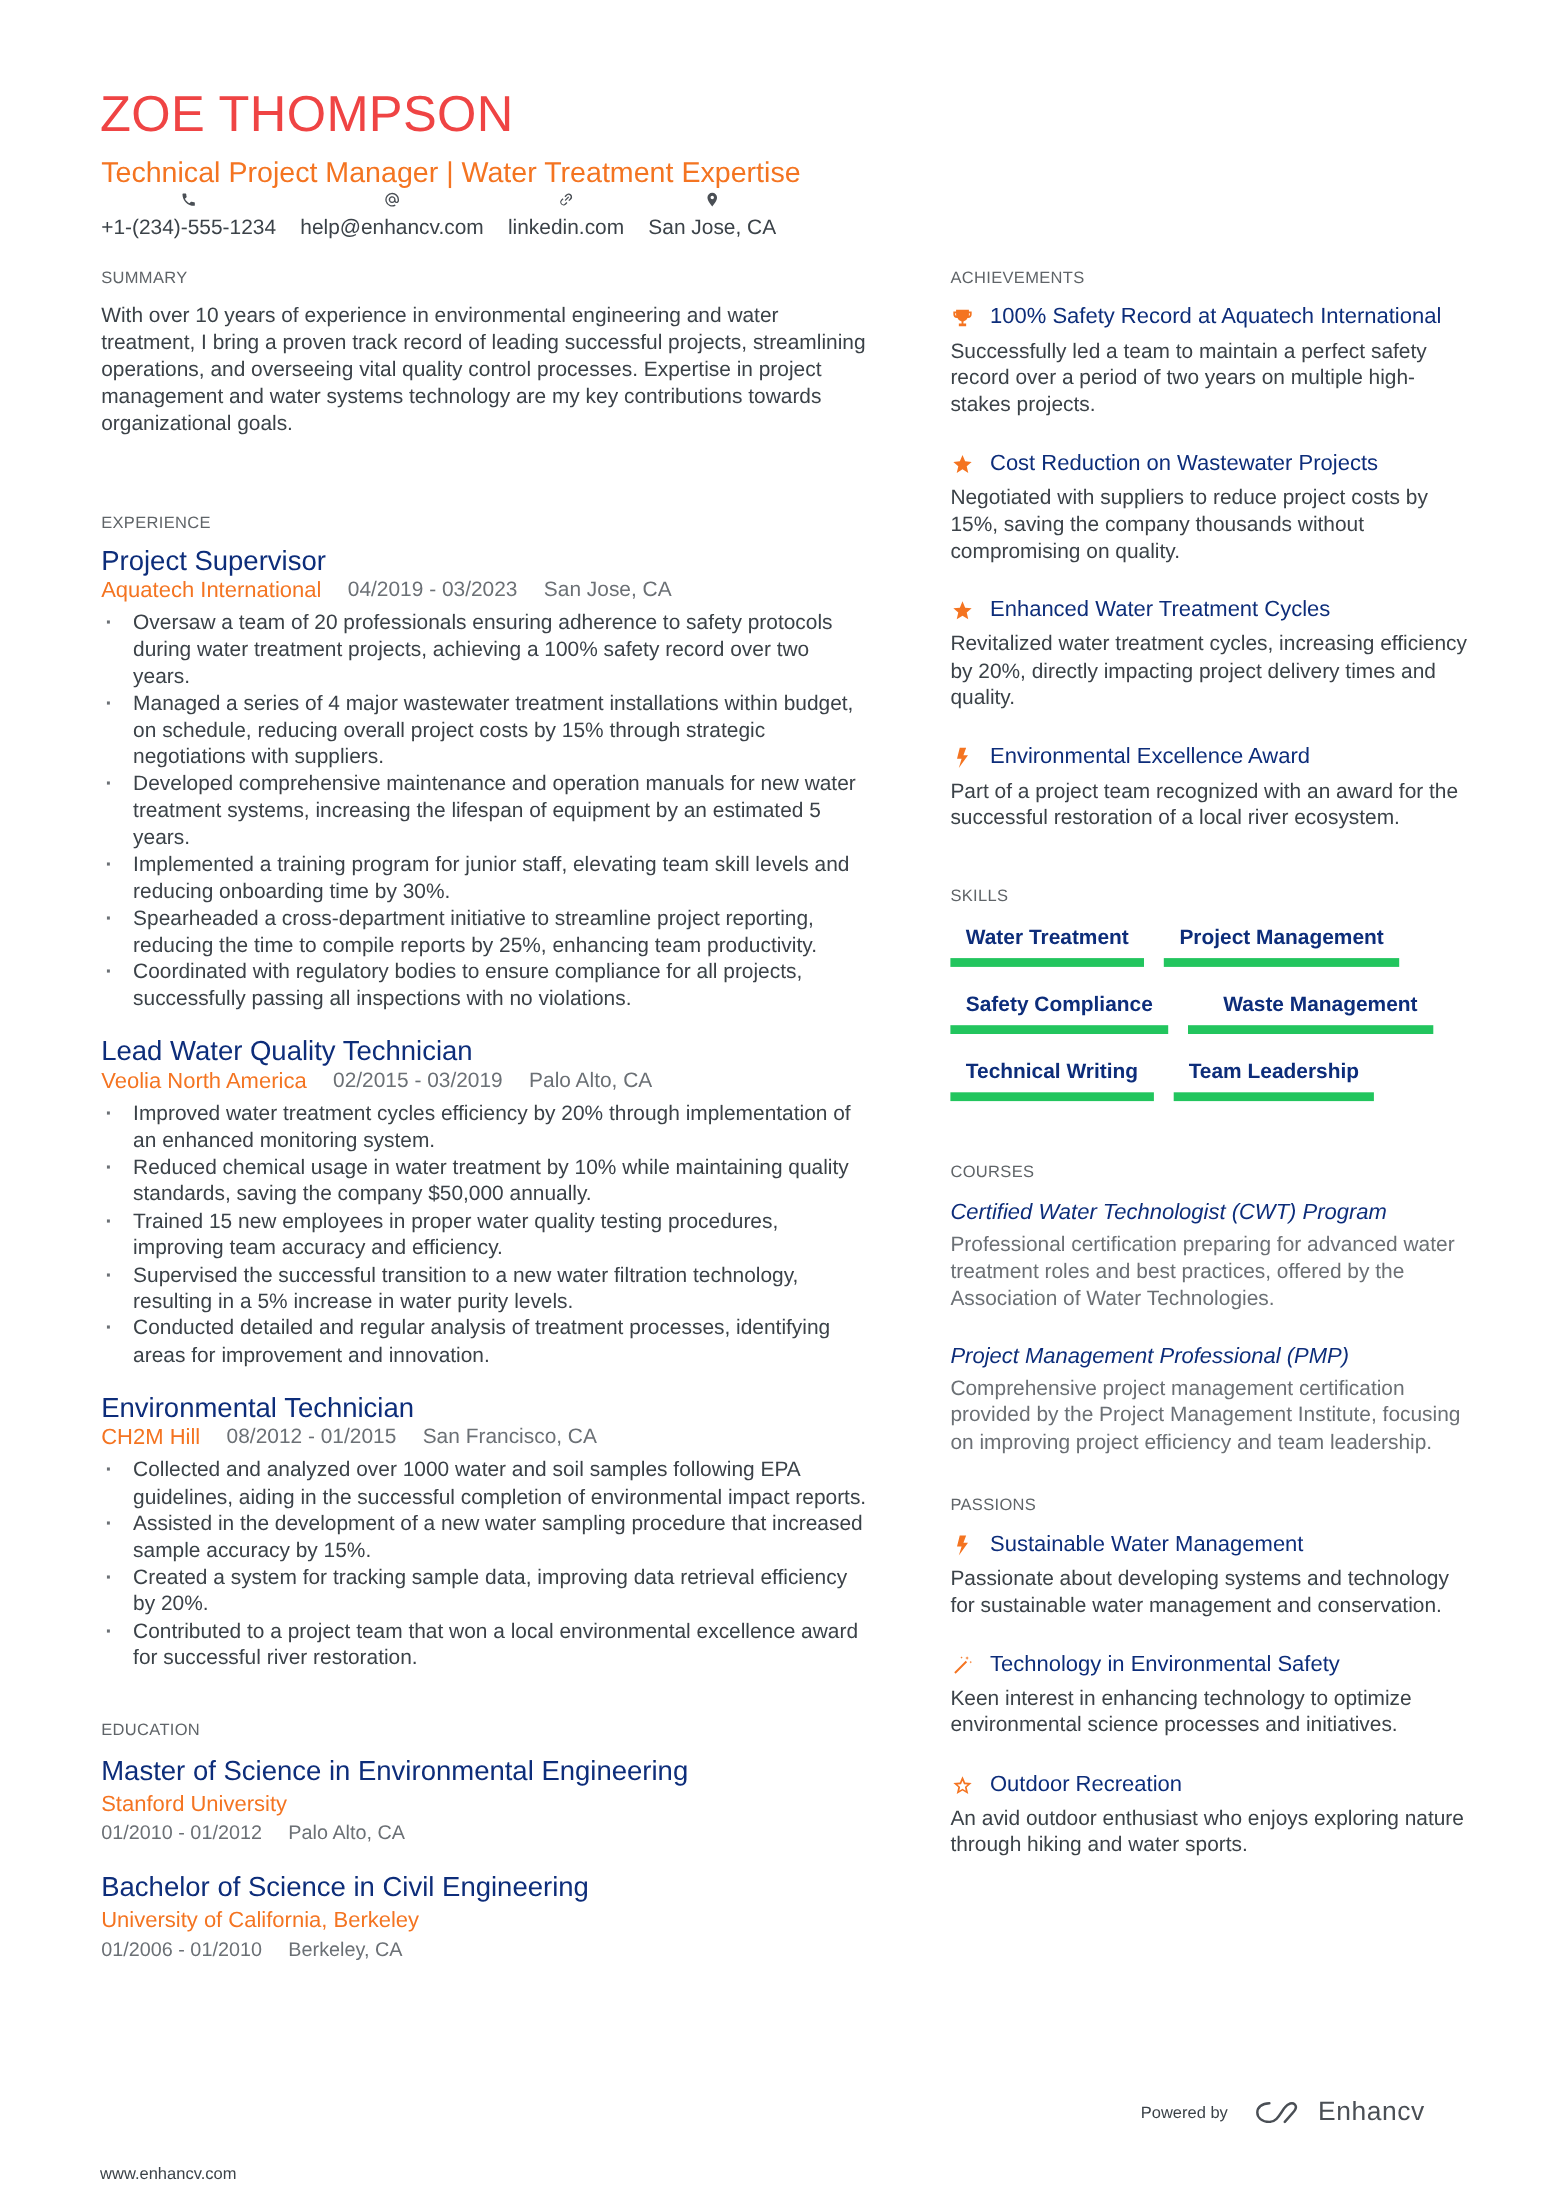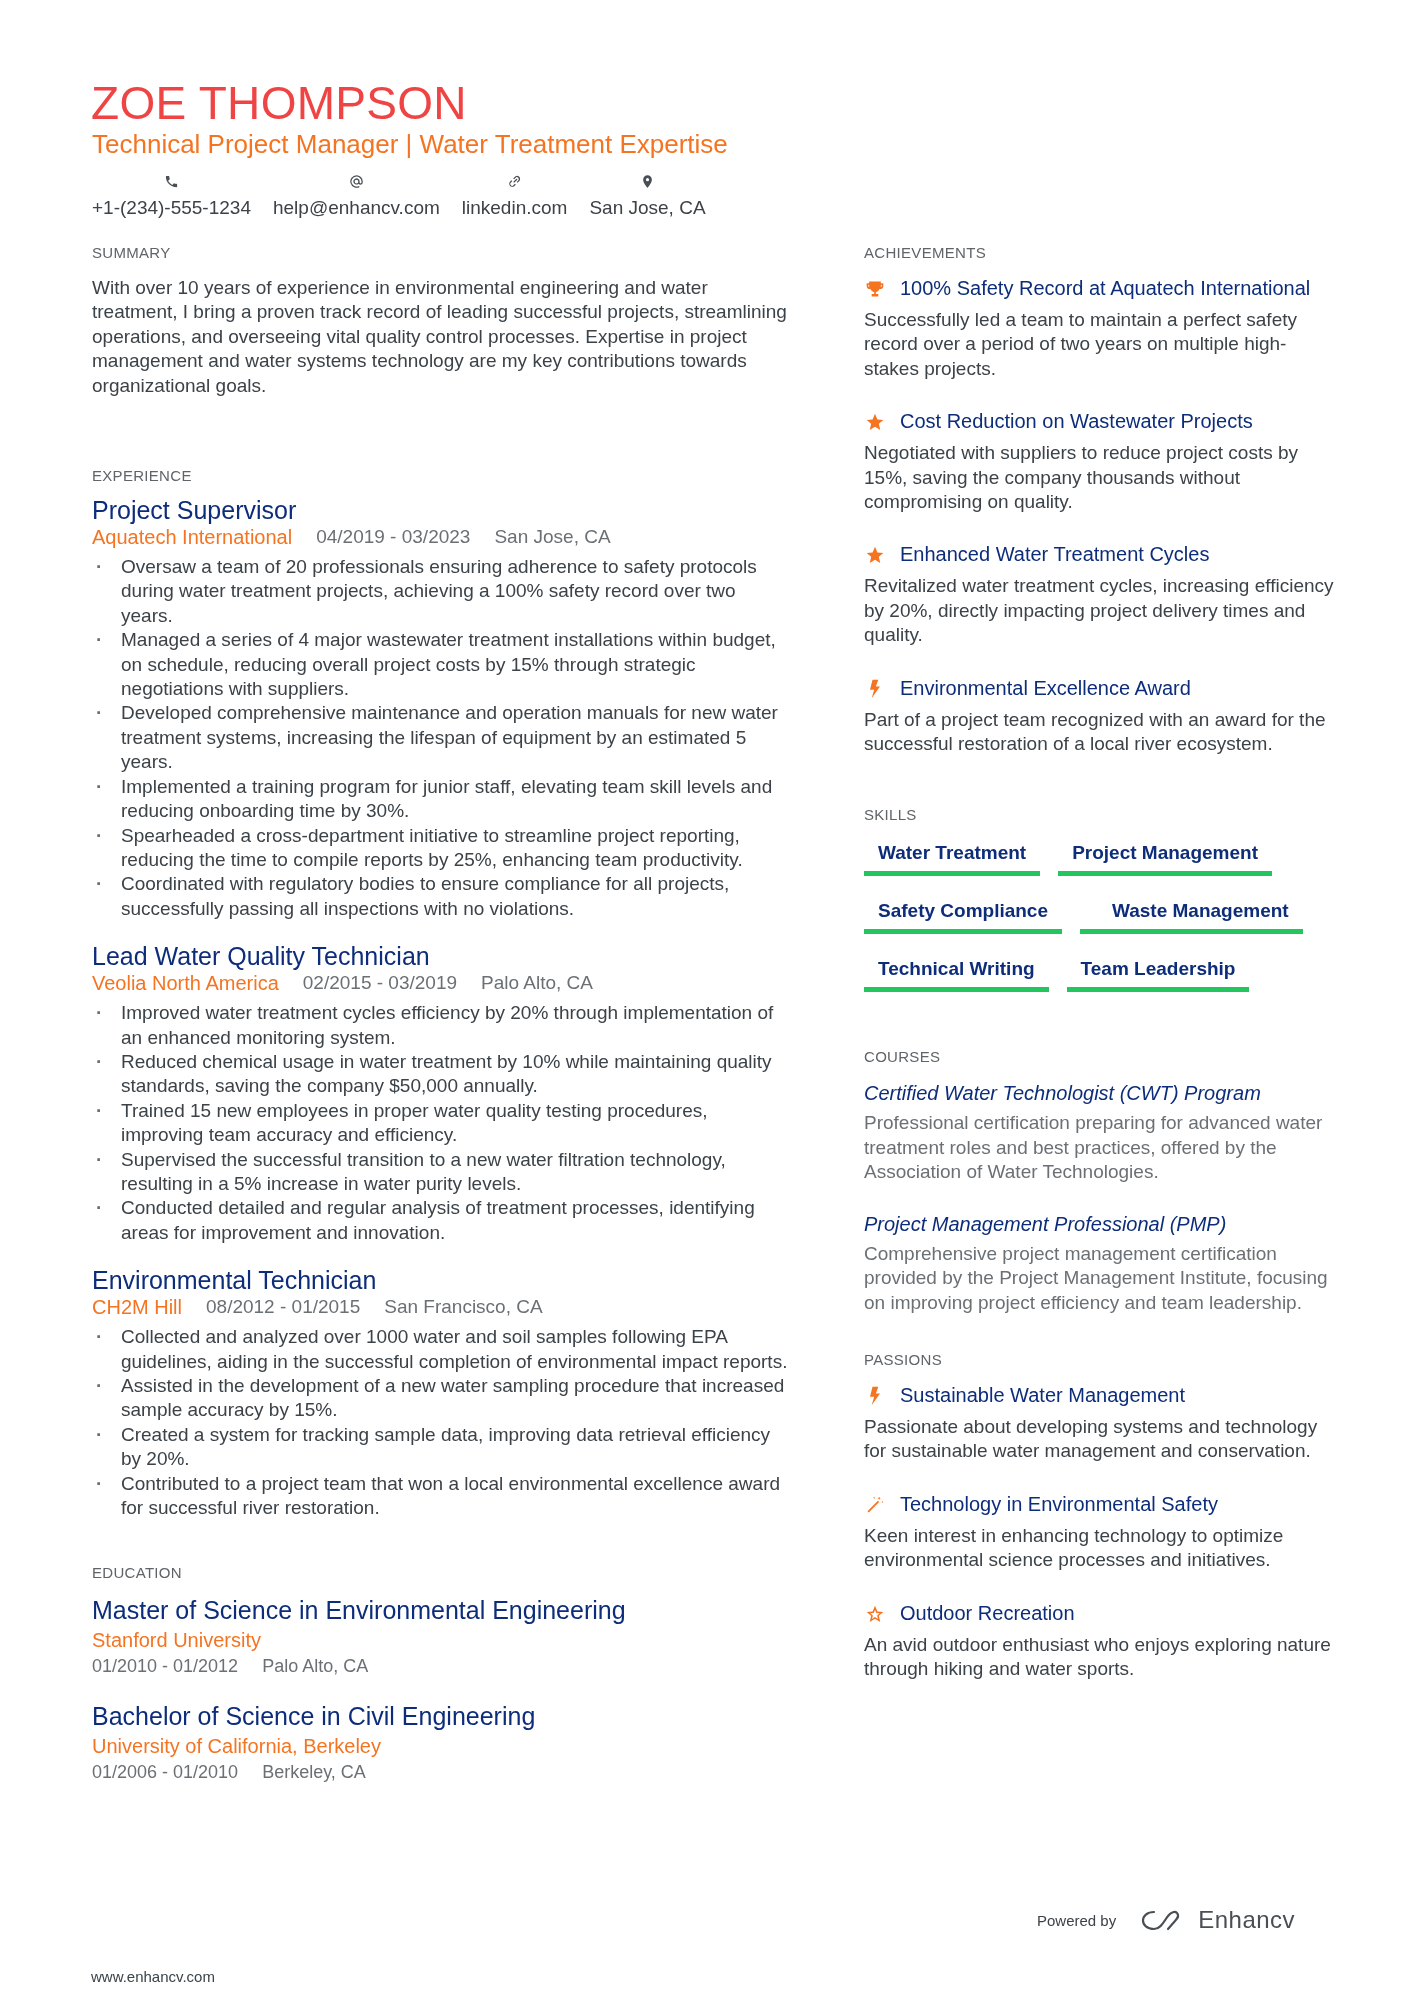"Technical Project Manager | Water" .headline { top: 128px -> 140px }
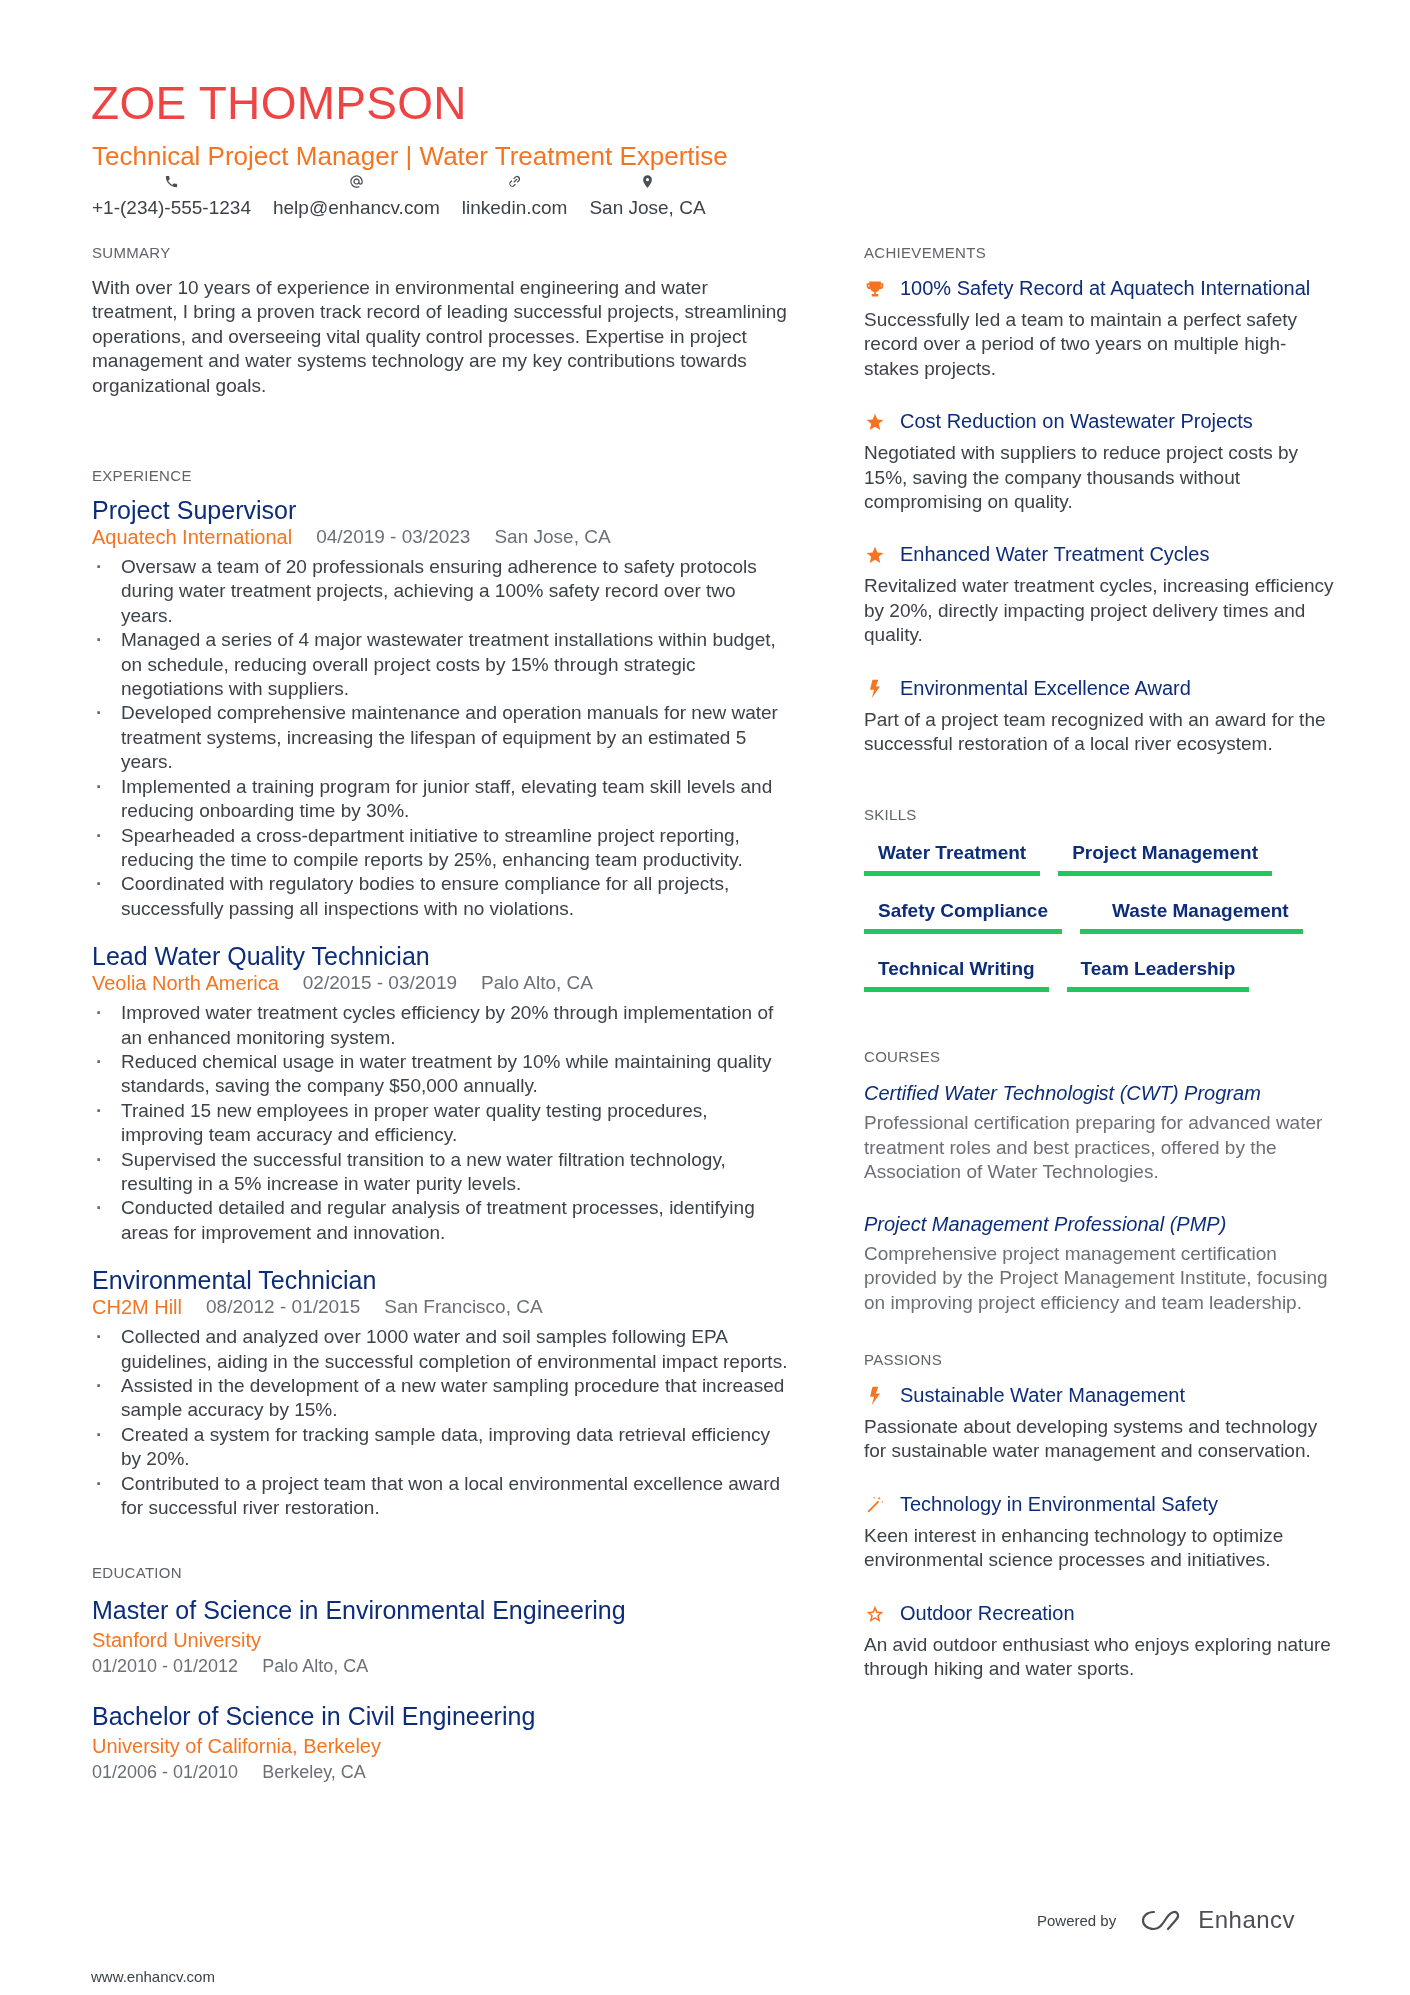"Water Treatment" .skill { border-bottom: 5px solid #22c55e -> 8px solid #22c55e }
